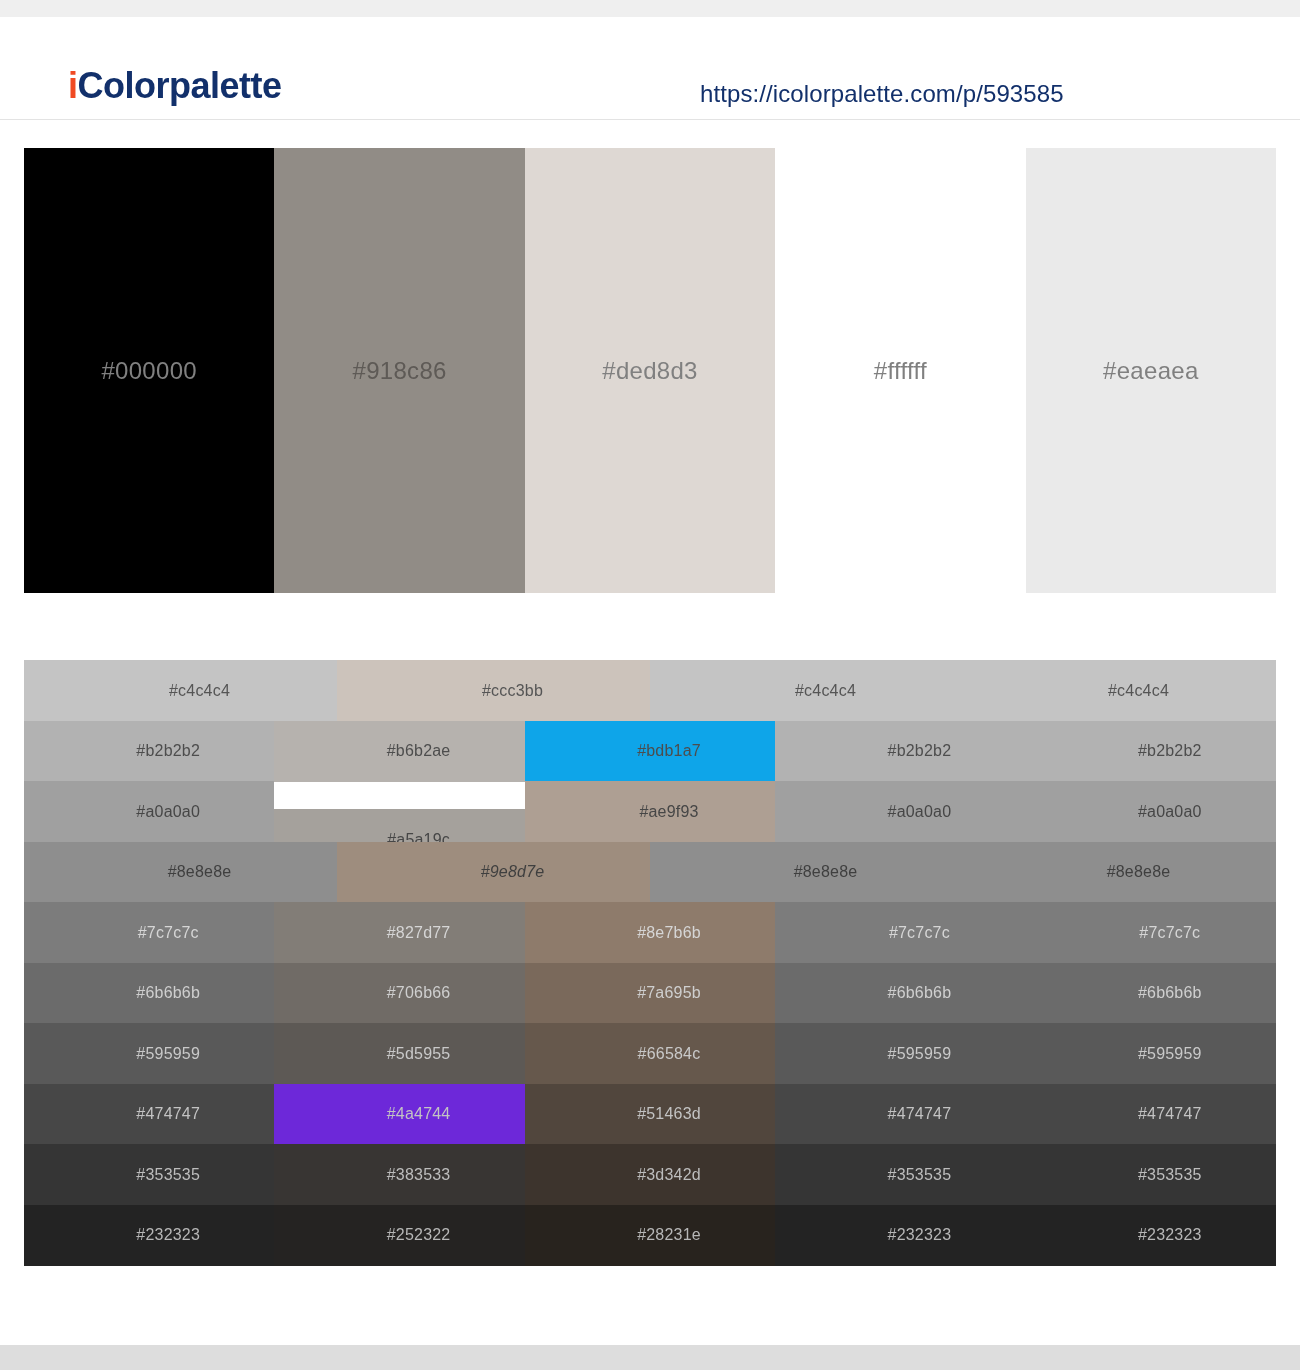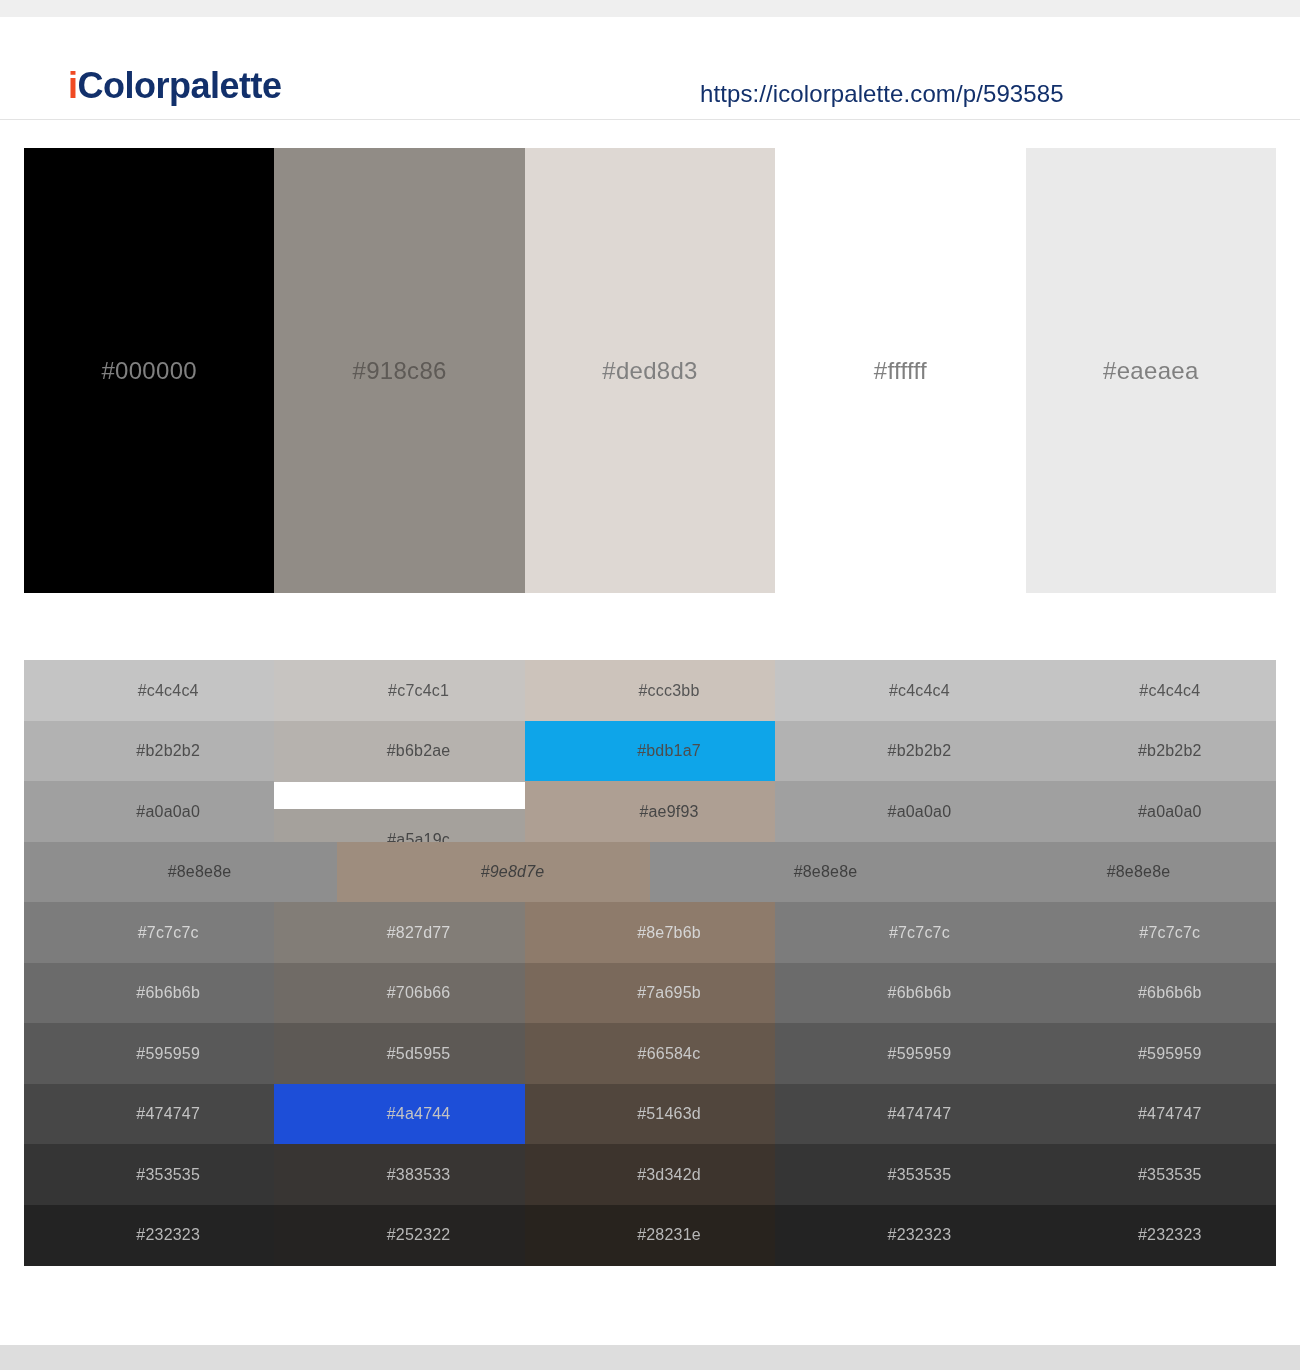"#c7c4c1" div.shade-cell { html: <div> <span>#c7c4c1</span> </div> -> none }
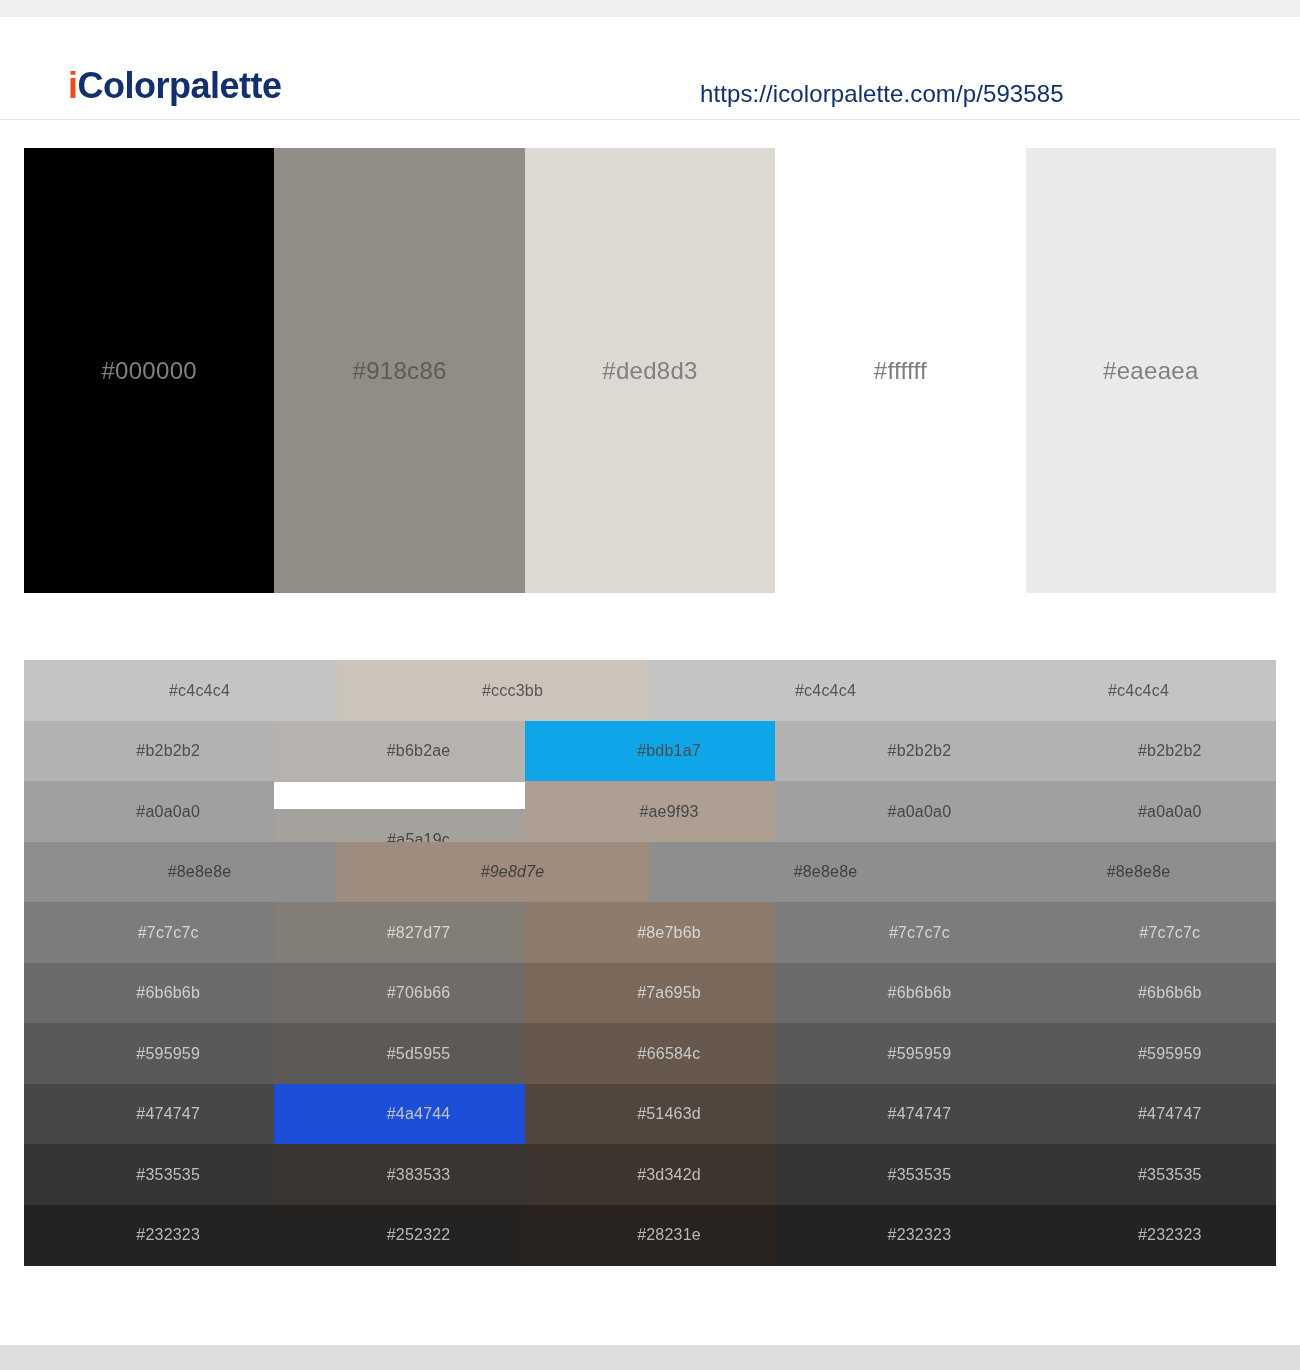"#4a4744" div.shade-cell { background: #1d4ed8 -> #6d28d9 }
